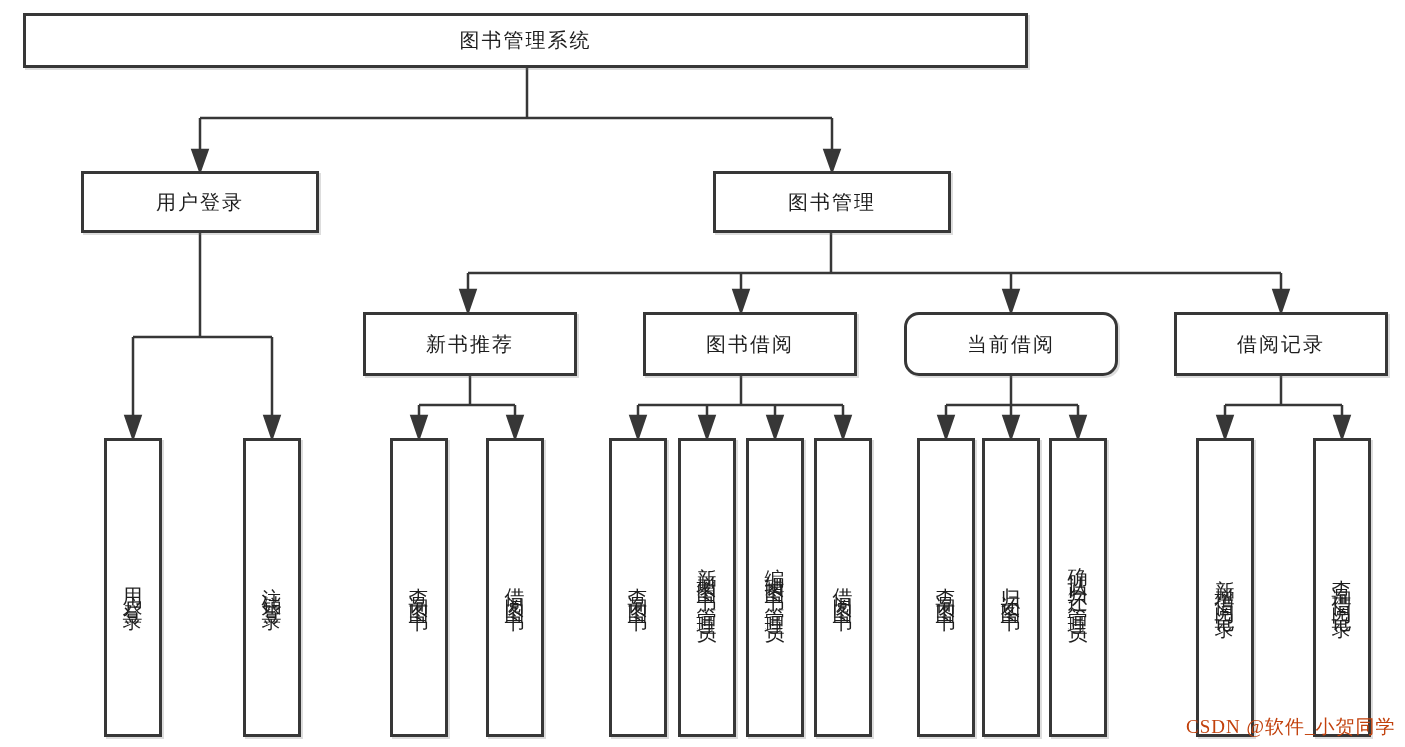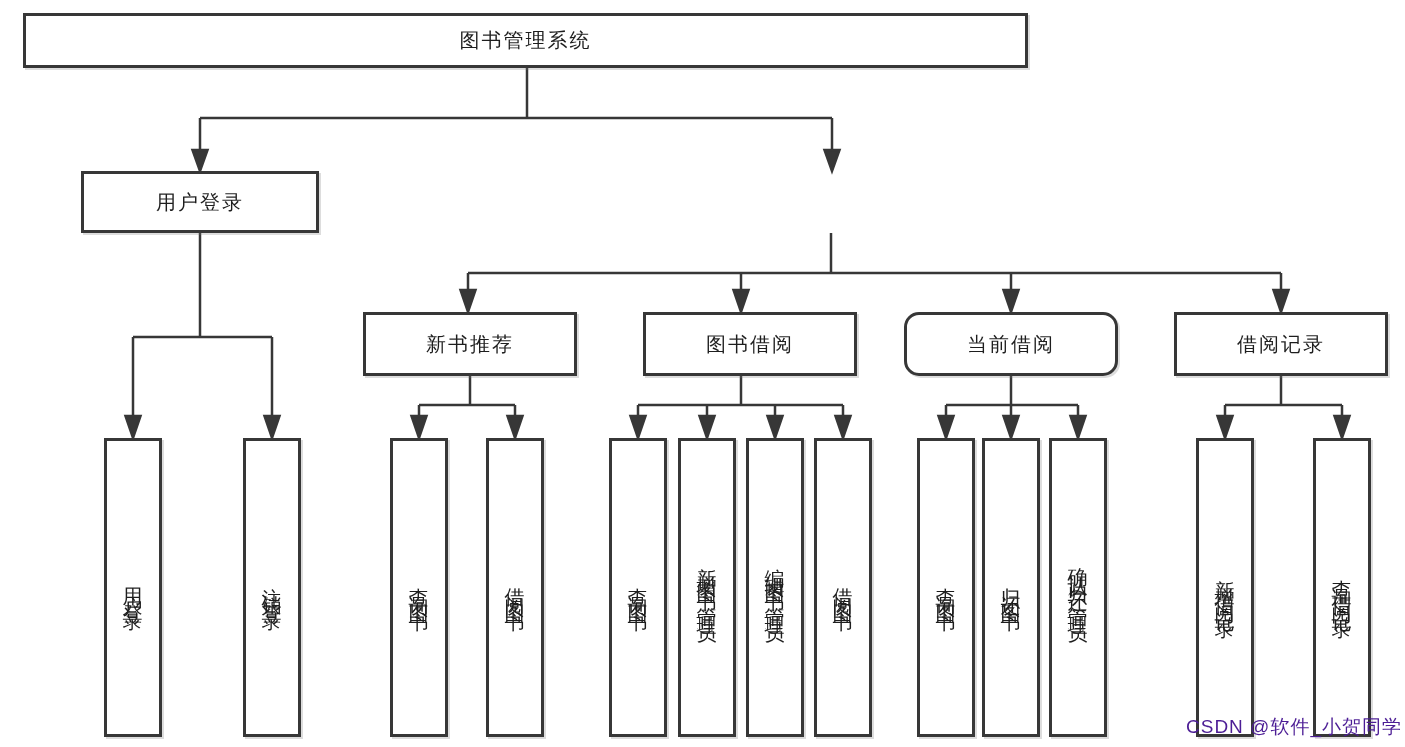"图书管理系统" #canvas { font-family: Liberation Sans, sans-serif -> Liberation Serif, serif }
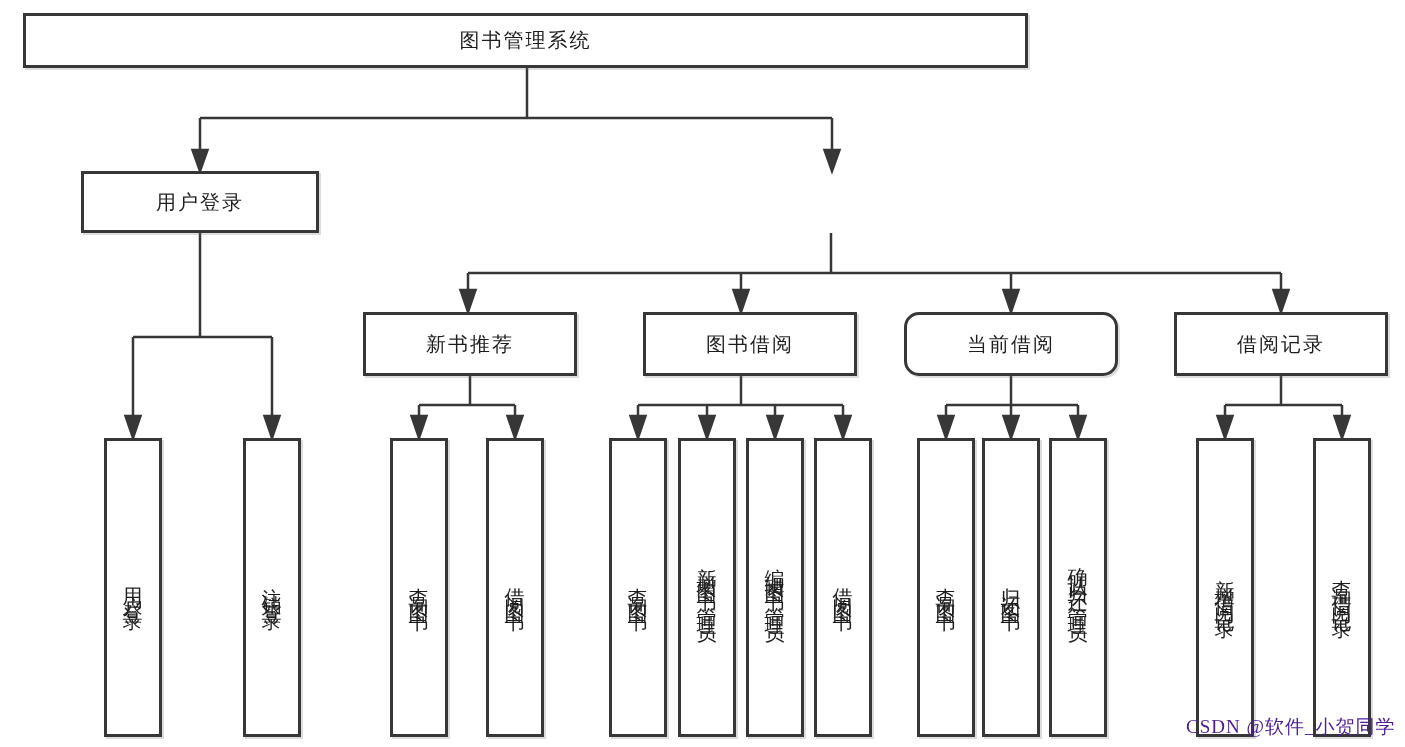"图书管理" div.hbox { html: none -> <div> <span>图书管理</span> </div> }
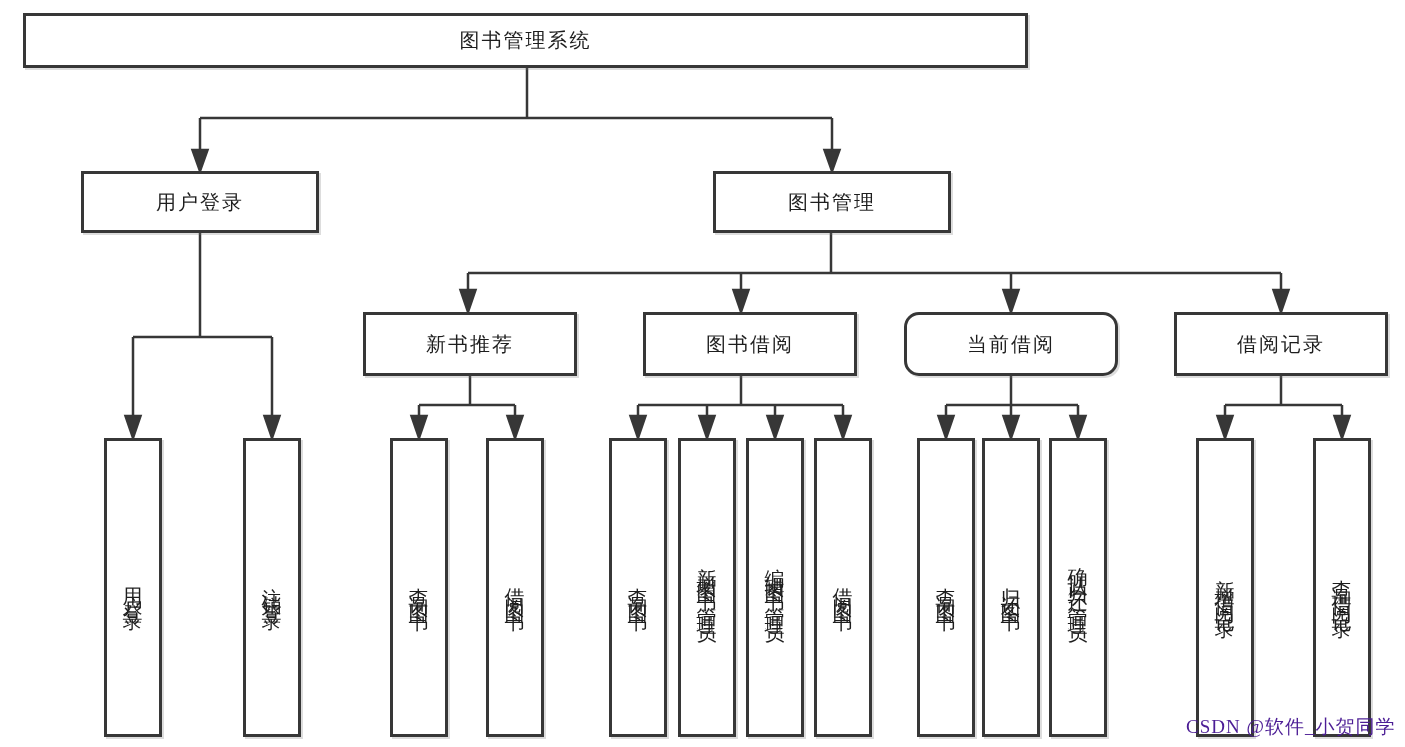"CSDN @软件_小贺同学" .watermark { color: #4c1d95 -> #c2410c }
